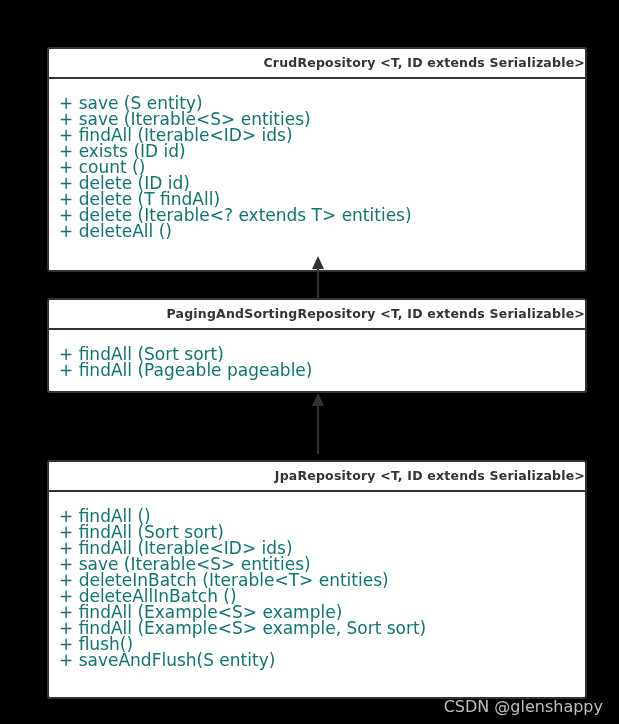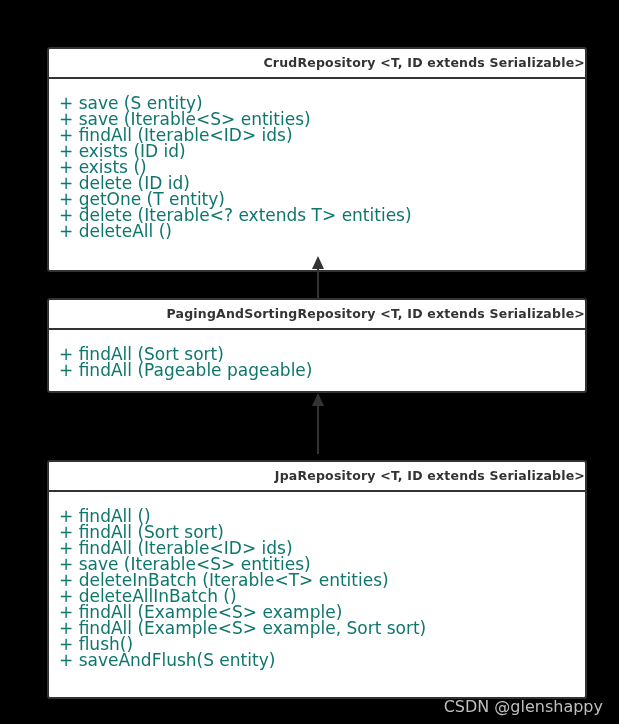"+ exists ()" div.uml-method { text: exists -> count }
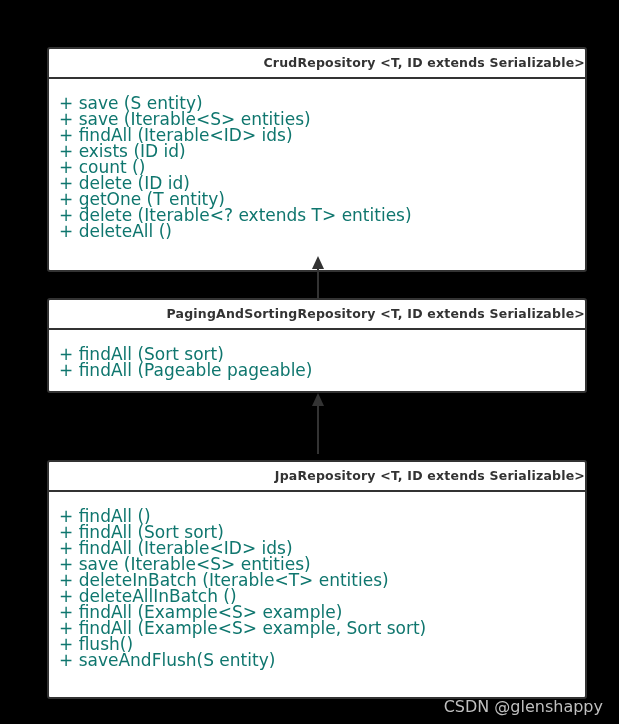"+ getOne (T entity)" div.uml-method { text: getOne (T entity -> delete (T findAll }
